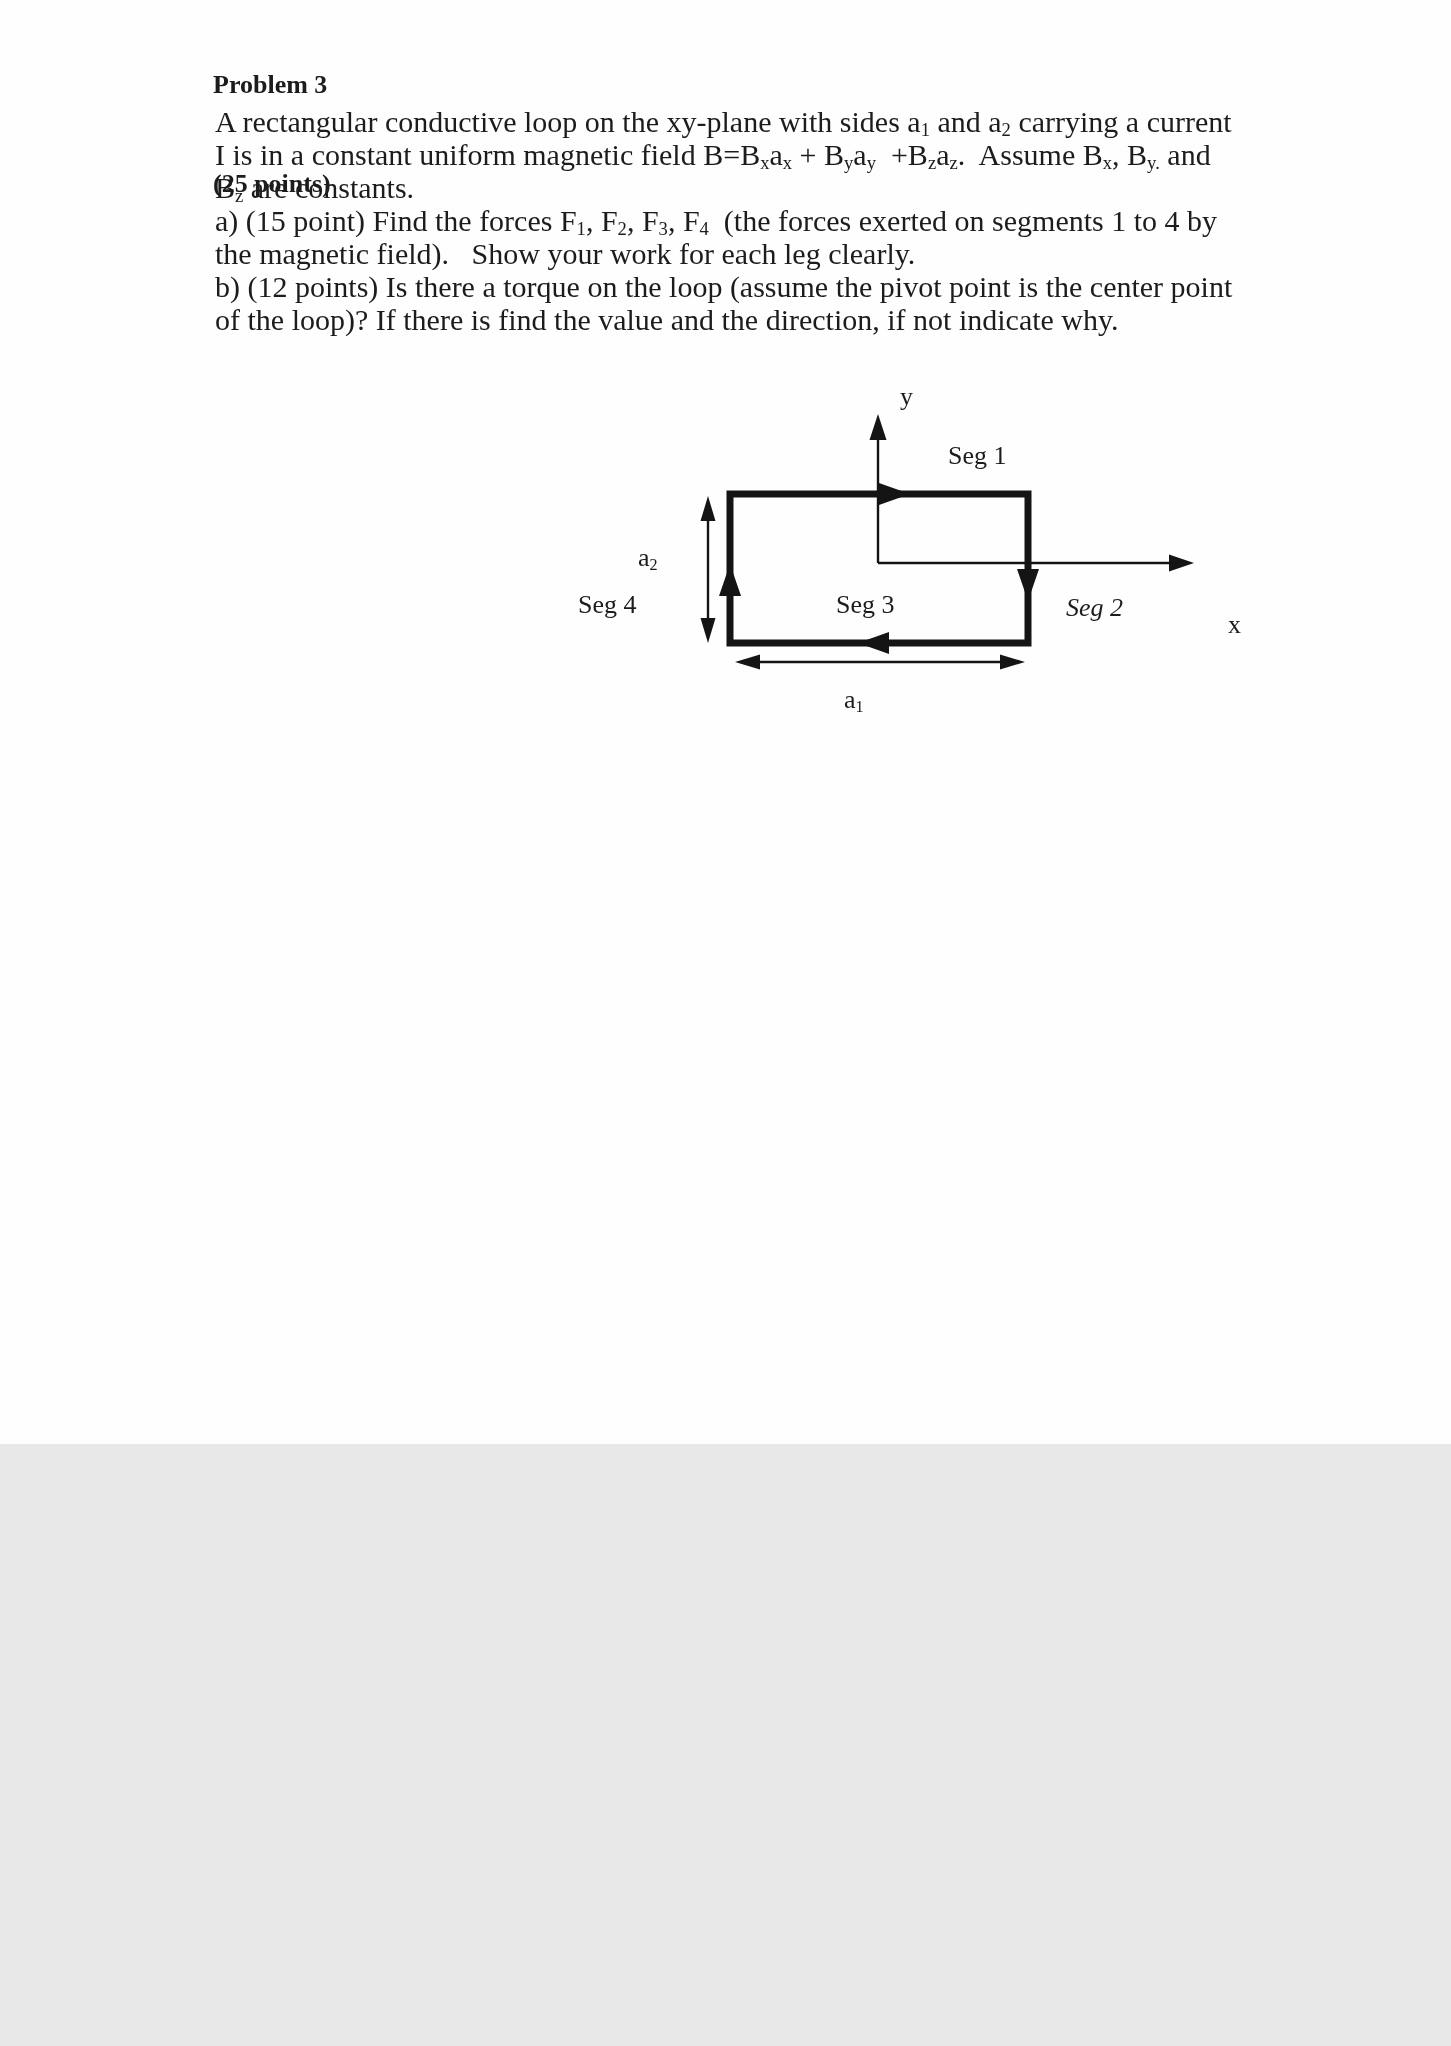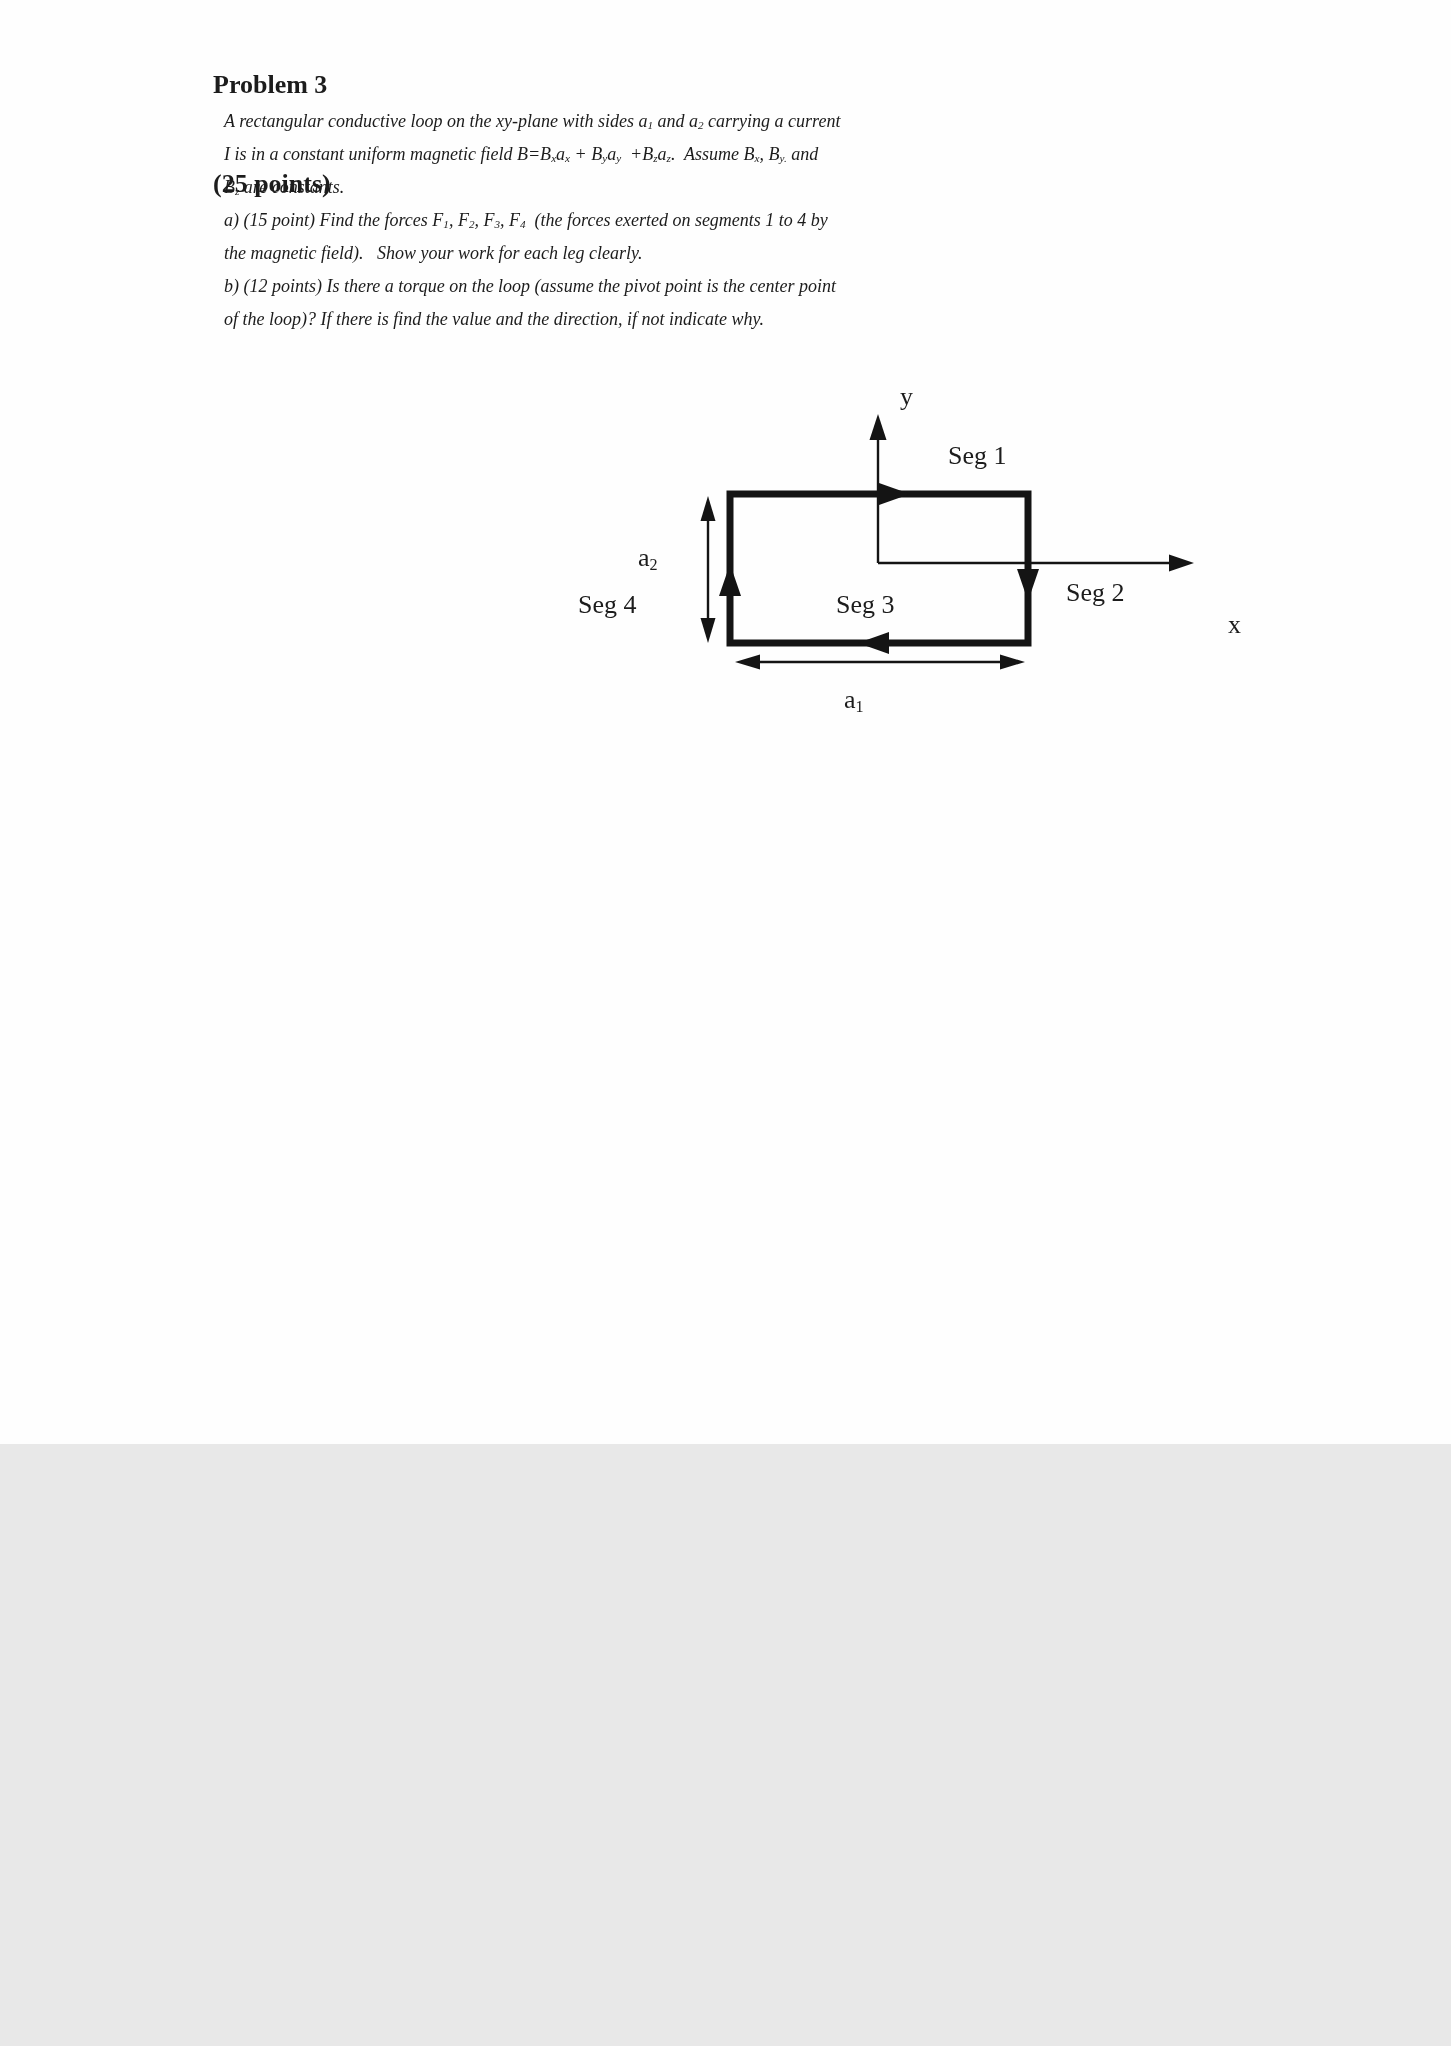"A rectangular conductive loop on" .statement { font-size: 18px -> 30px; font-style: italic -> none; left: 224px -> 215px }
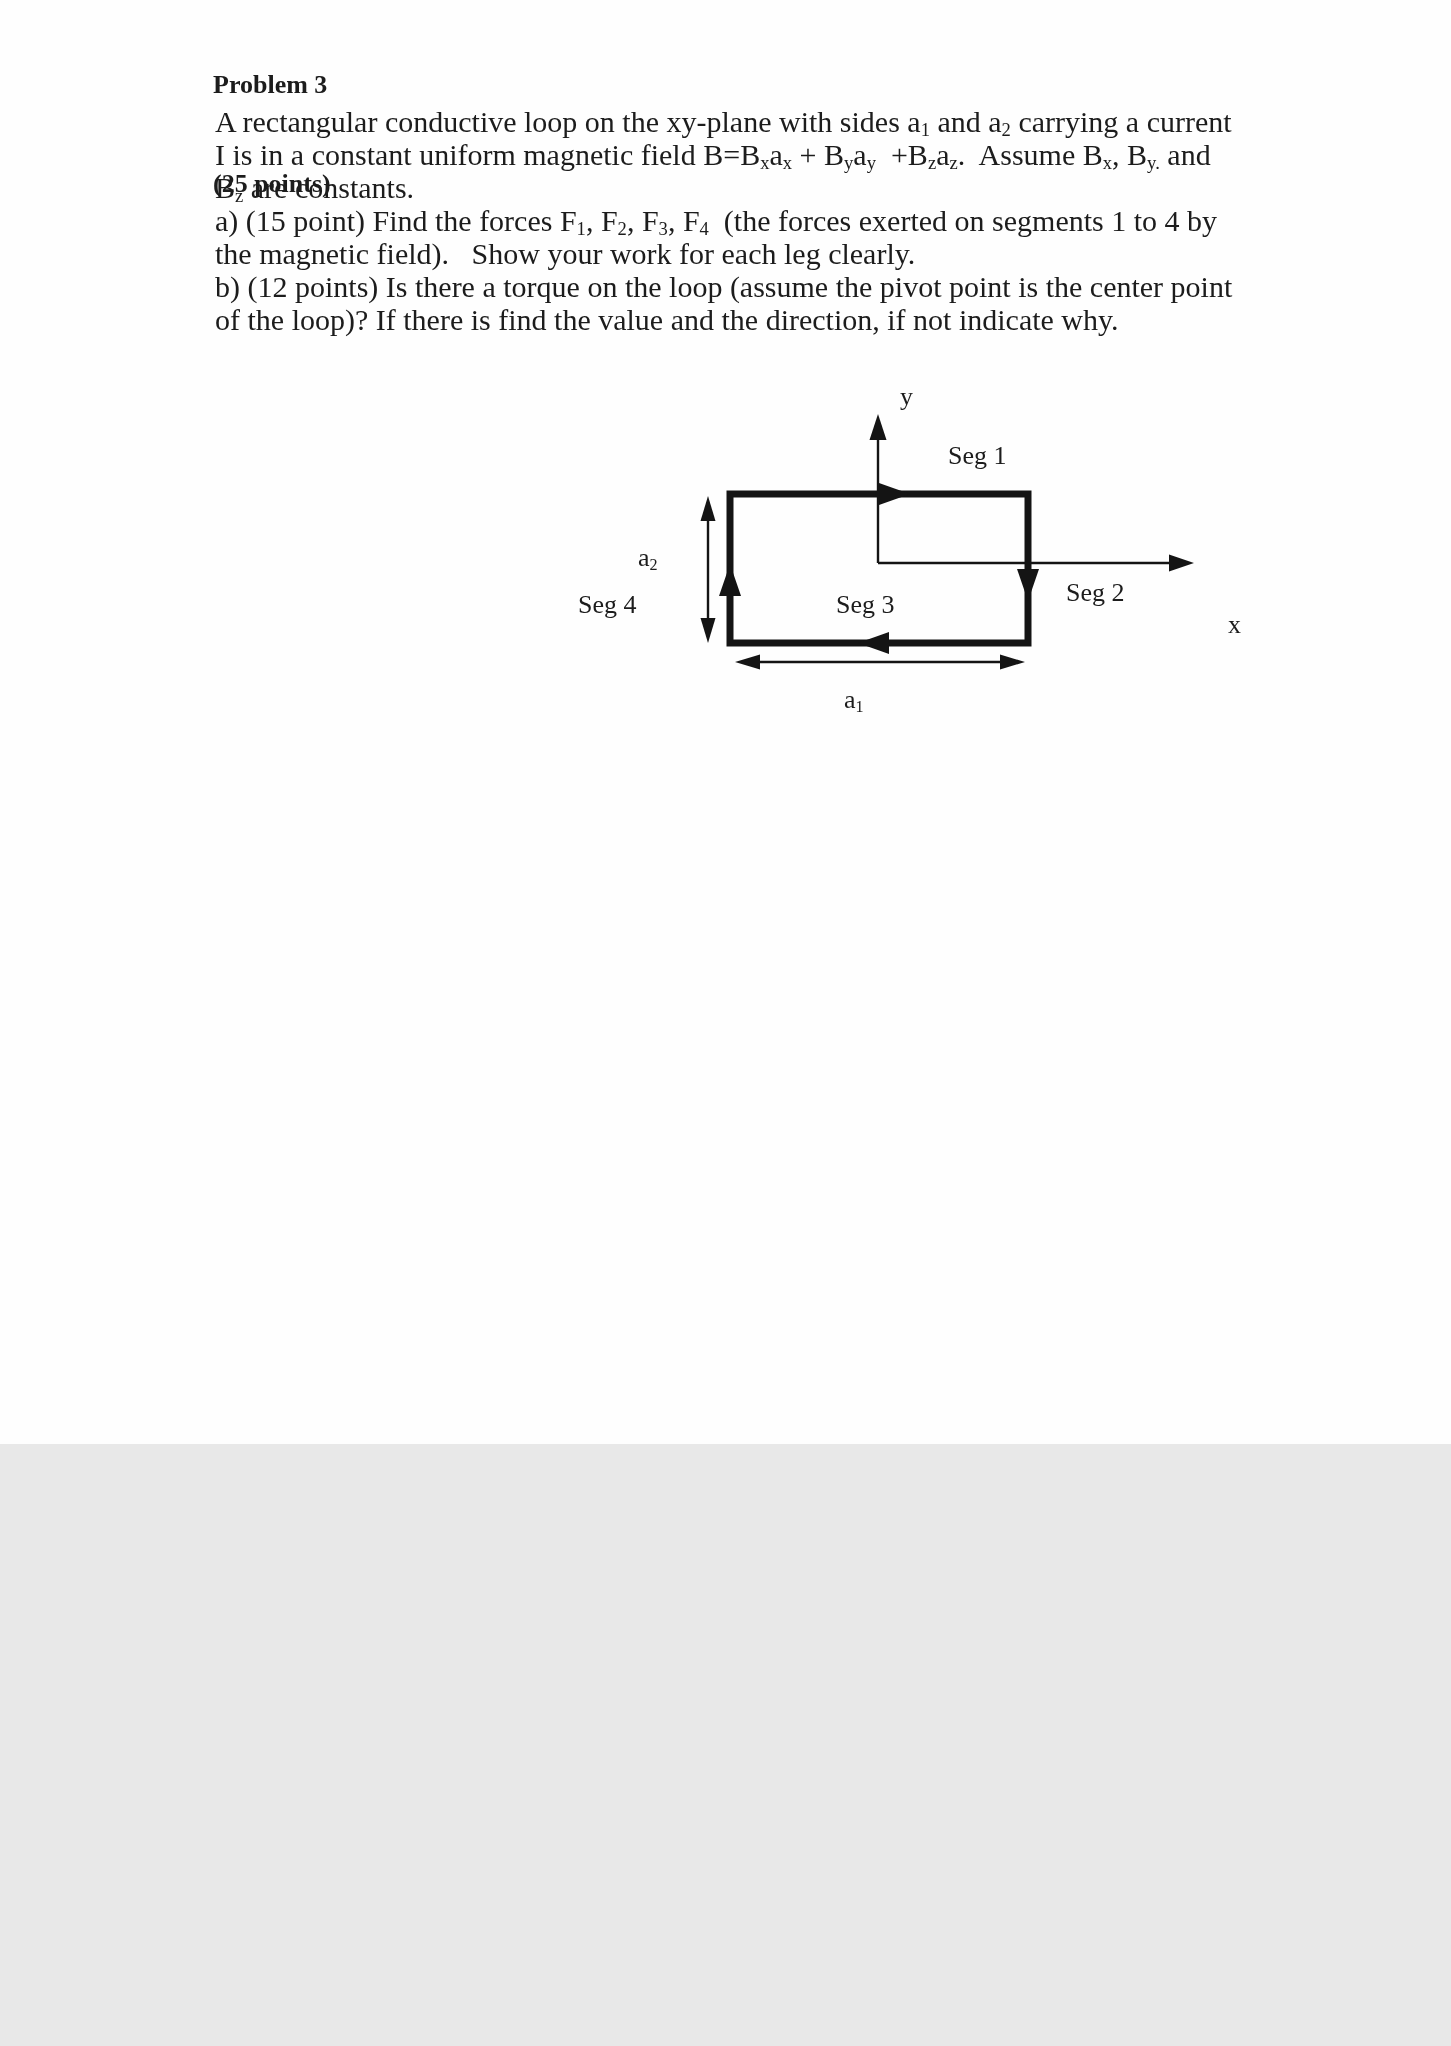"Seg 2" .lbl-seg2 { font-style: none -> italic; top: 199px -> 214px }
